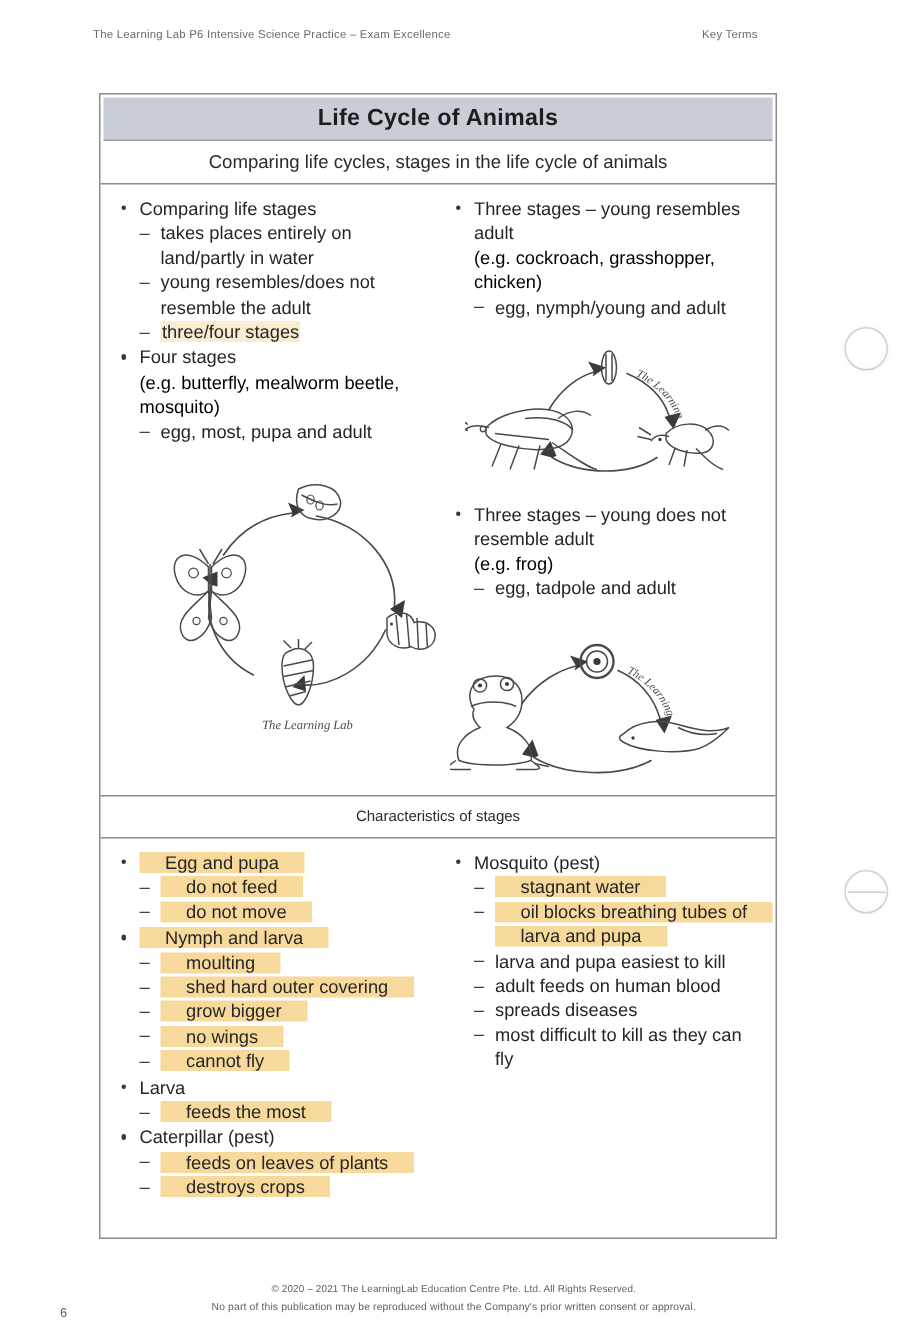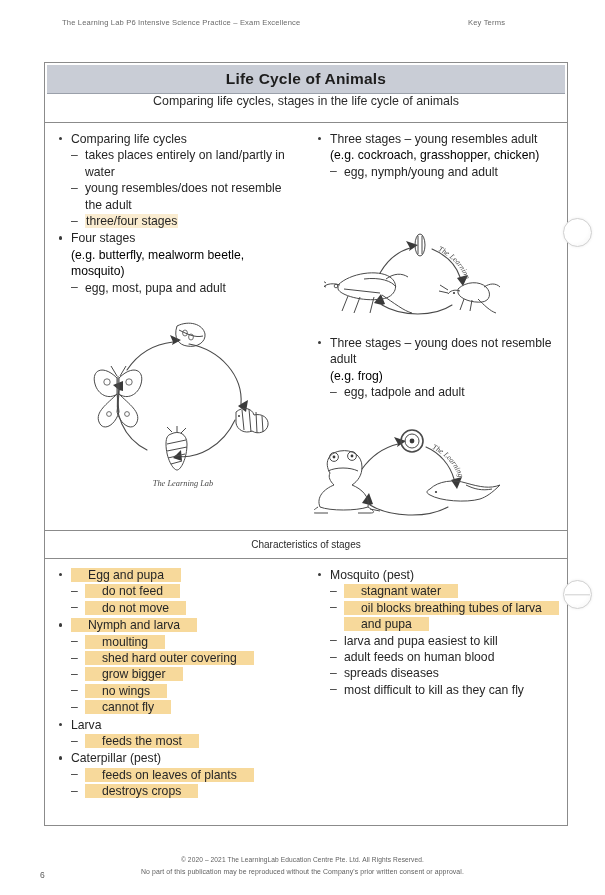"Life Cycle of Animals" .sheet { left: 44px -> 66px; width: 524px -> 452px }
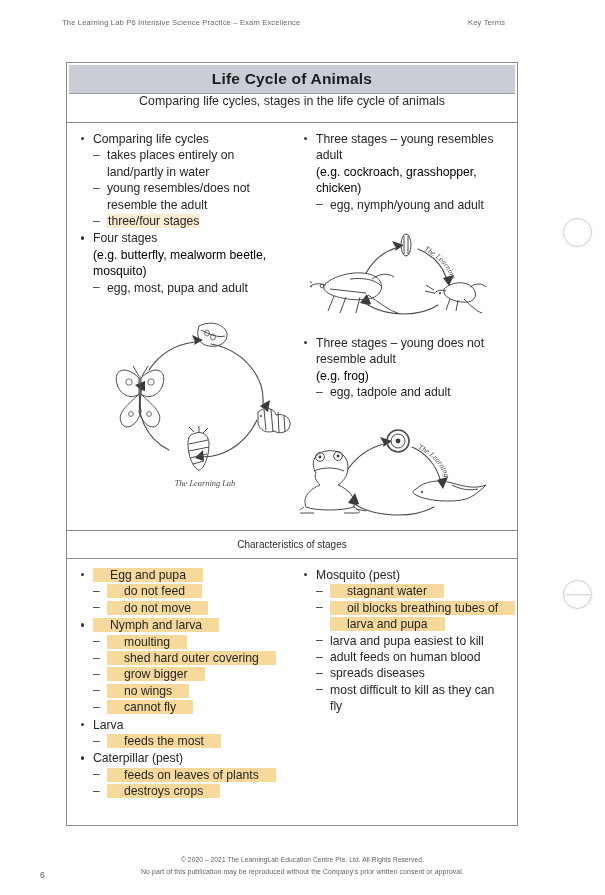"Comparing life cycles, stages in" .sub-row { align-items: flex-start -> center }
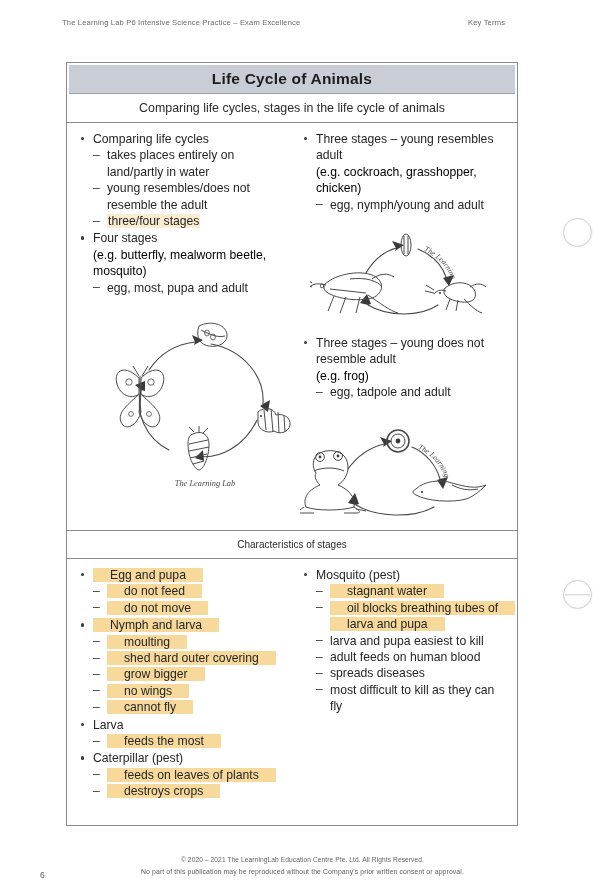"Comparing life cycles" span { text: cycles -> stages }
